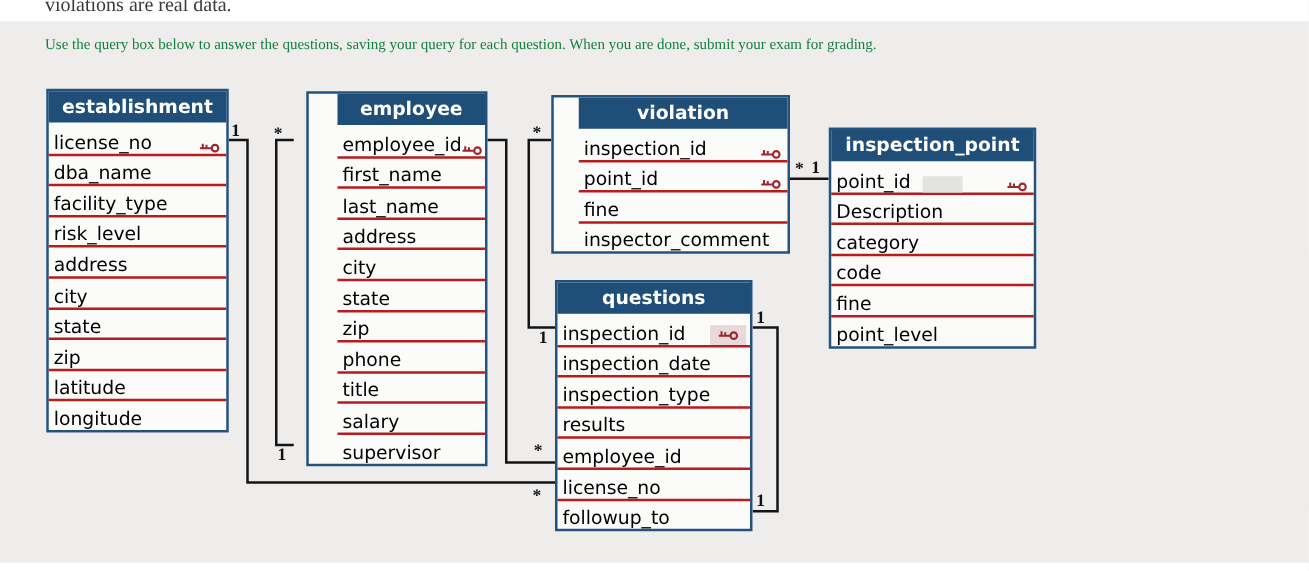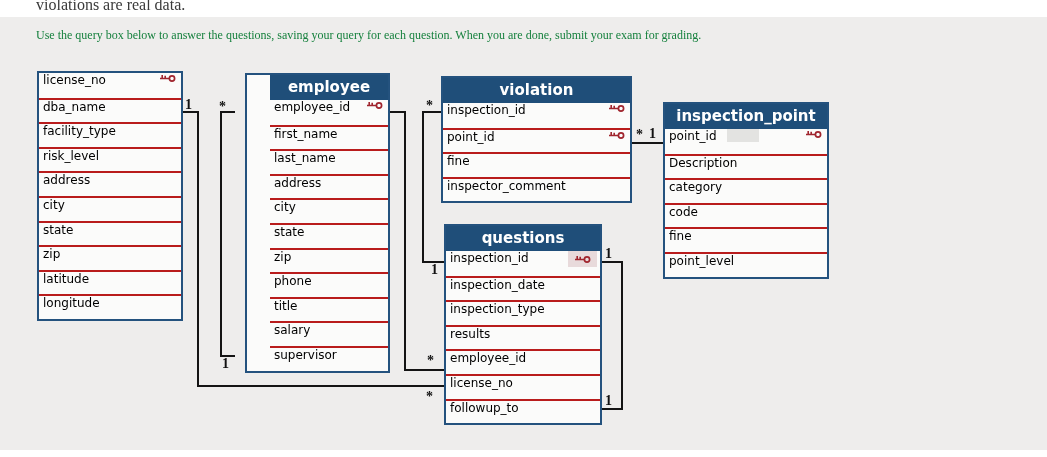"establishment" div.tbl-header { html: none -> <div>establishment</div> }
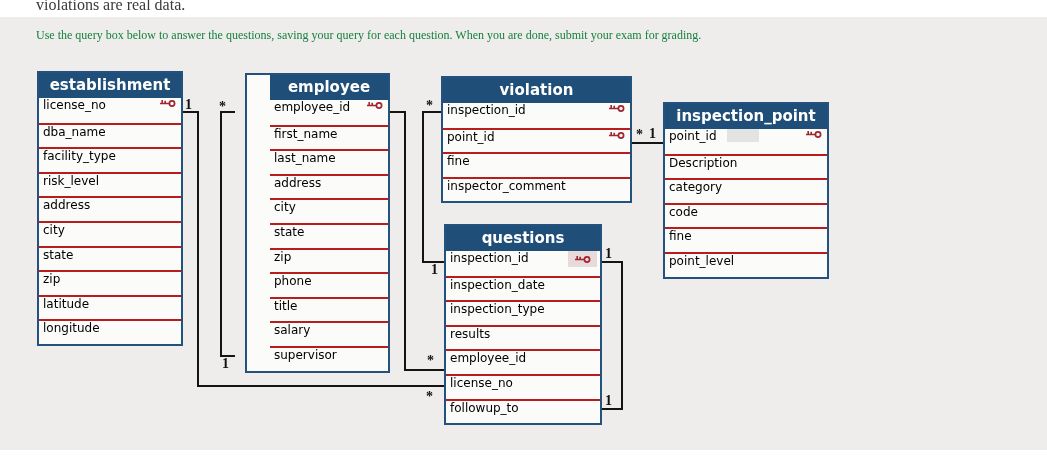"violation" #tbl-violation { padding-left: none -> 20px }
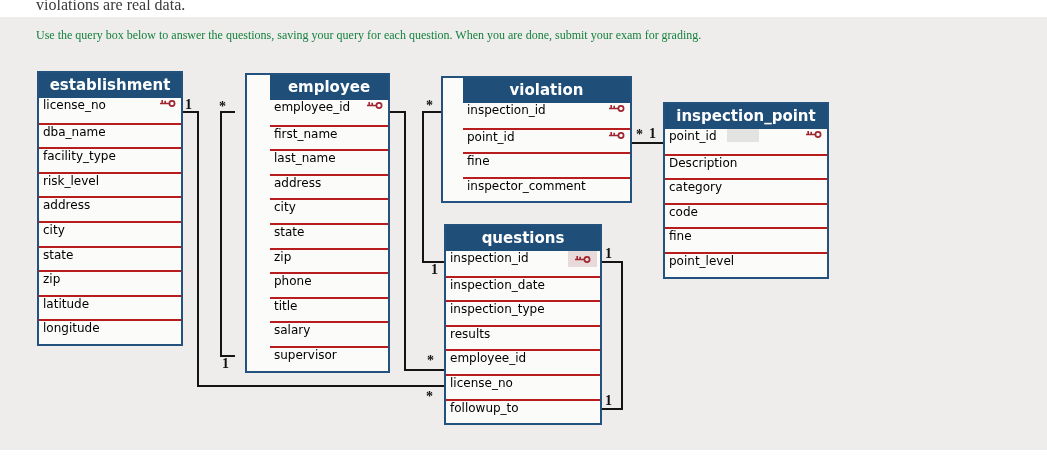"license_no" .row { align-items: flex-start -> flex-end; font-size: 12px -> 15px }
